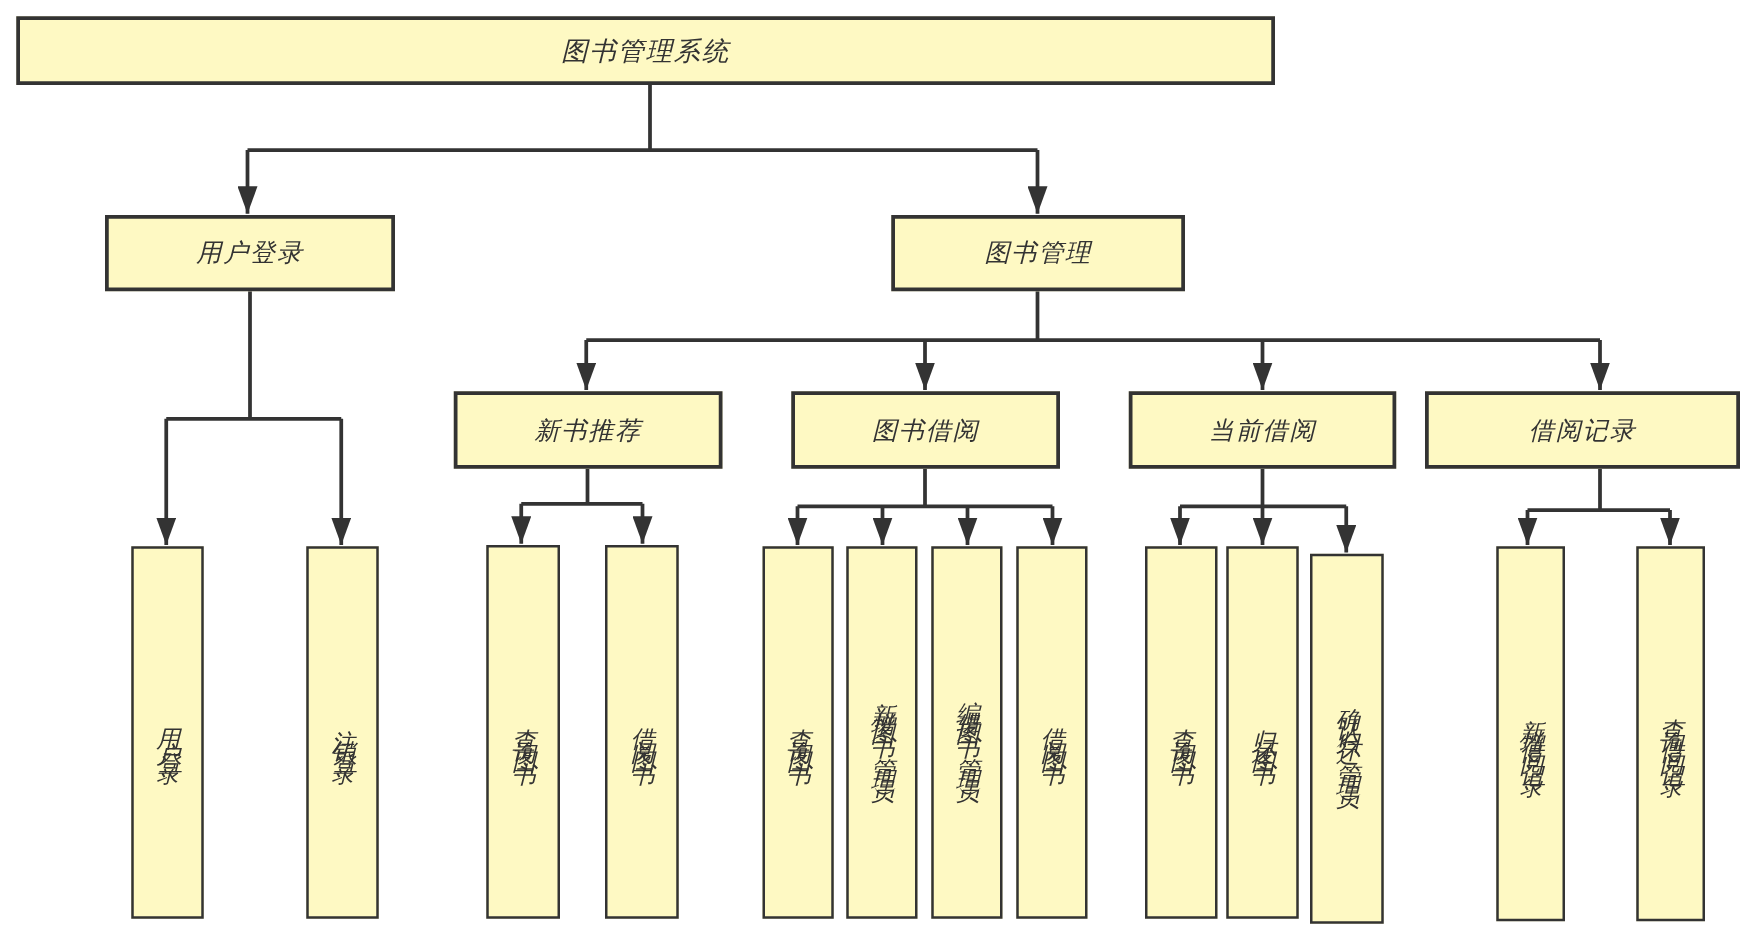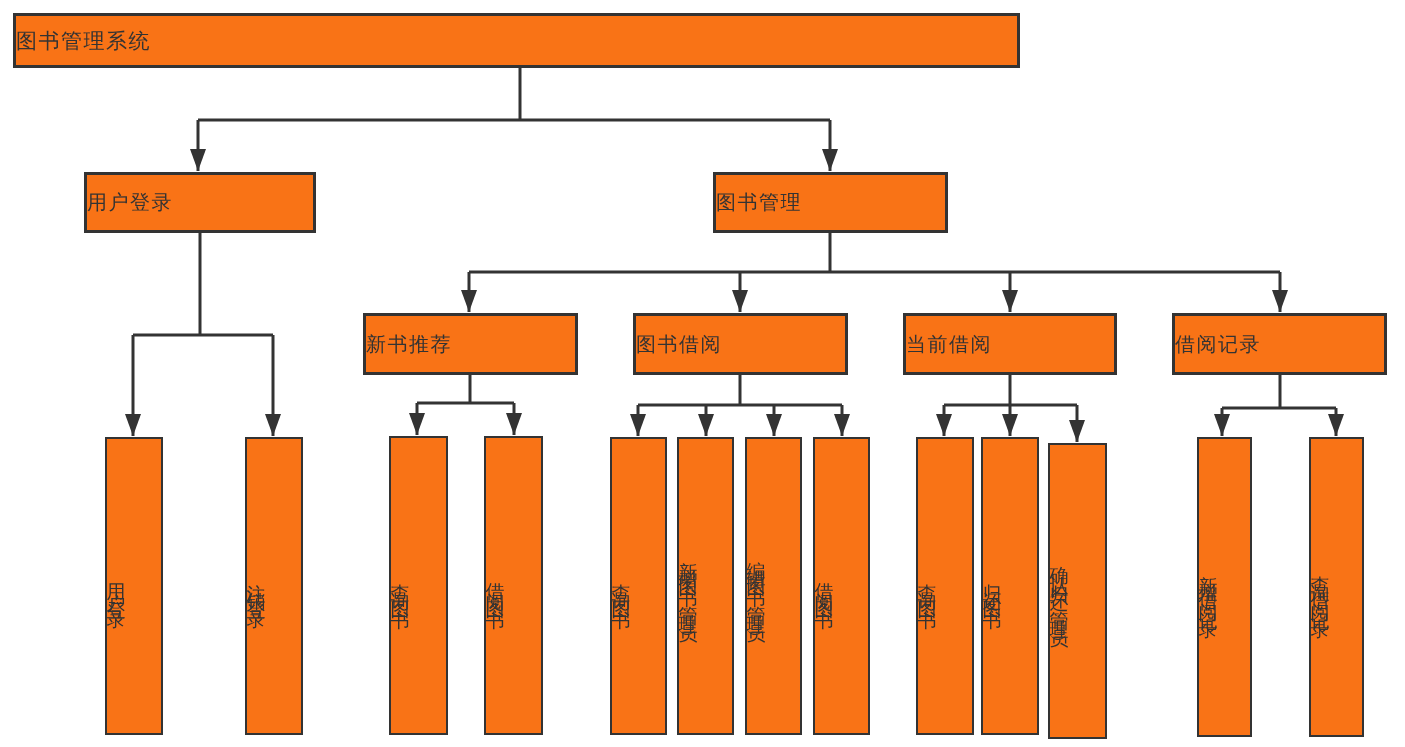"图书管理系统" .box { background: #f97316 -> #fef9c3; font-style: none -> italic; justify-content: none -> center }
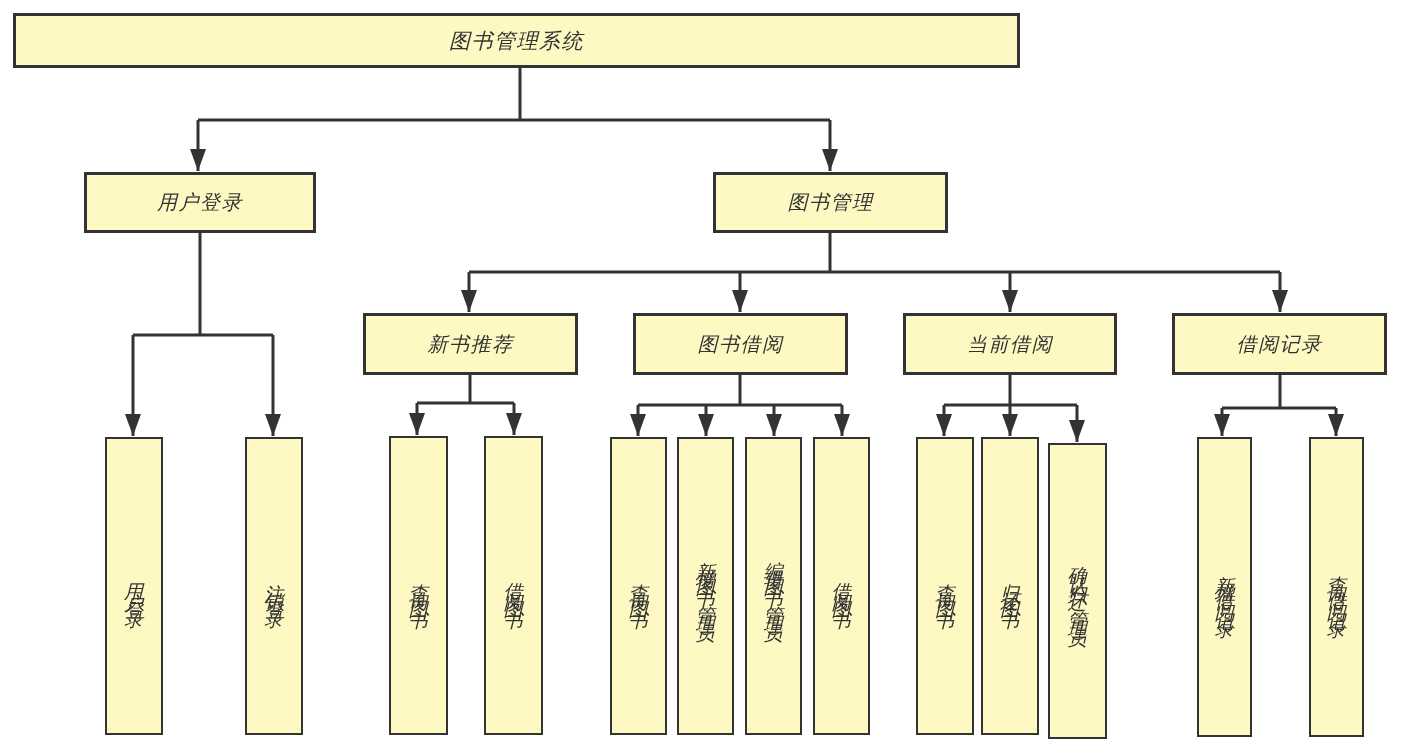"借阅记录" #n-record { left: 1172px -> 1140px; width: 215px -> 252px }
